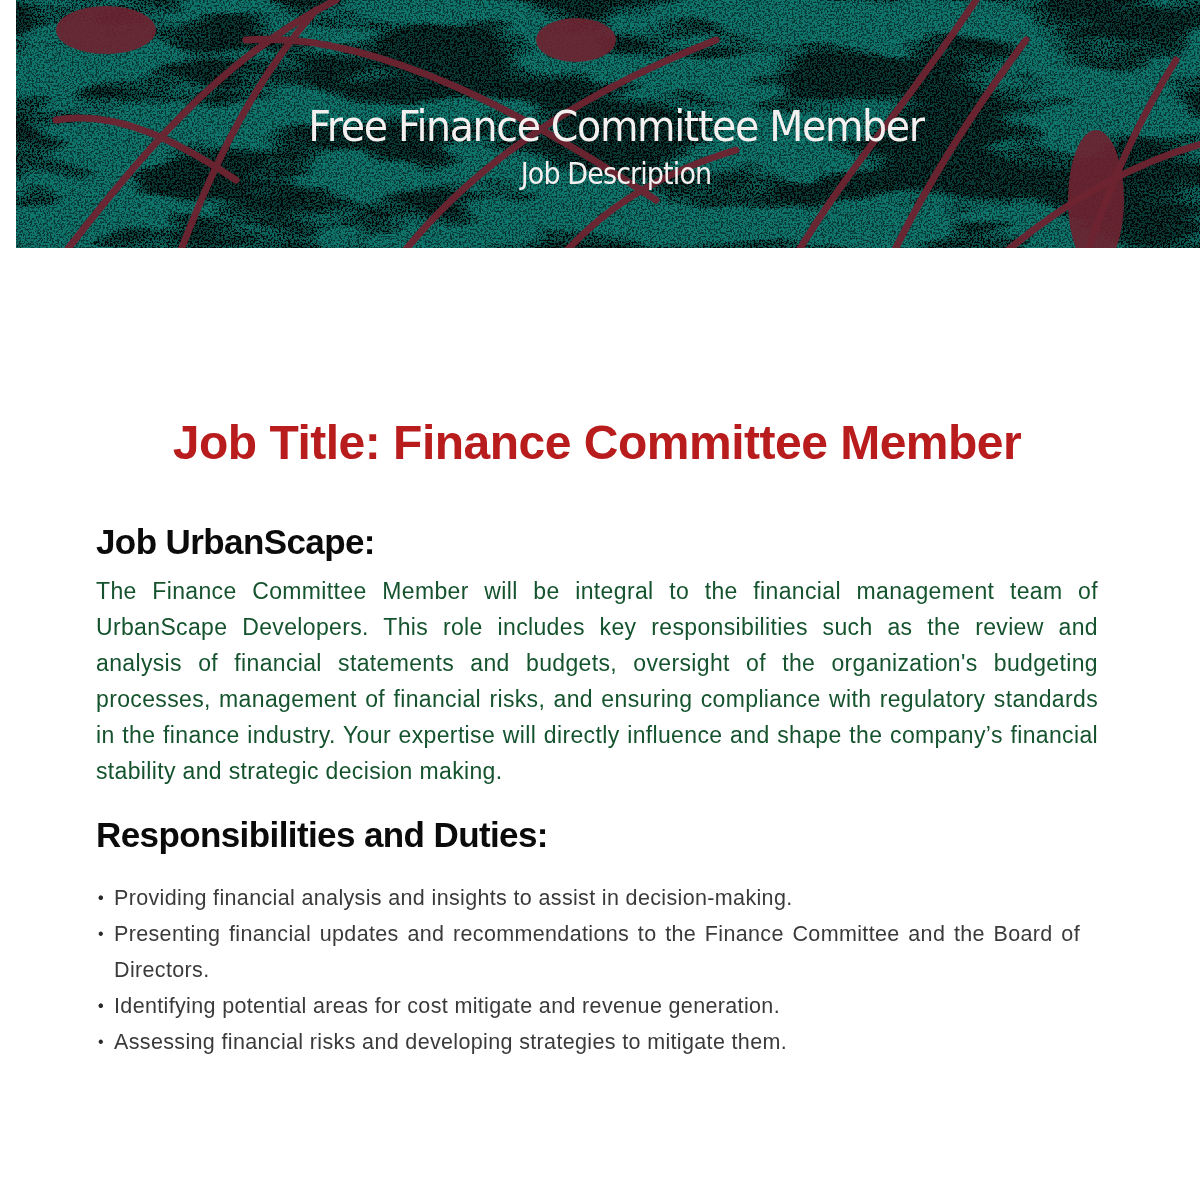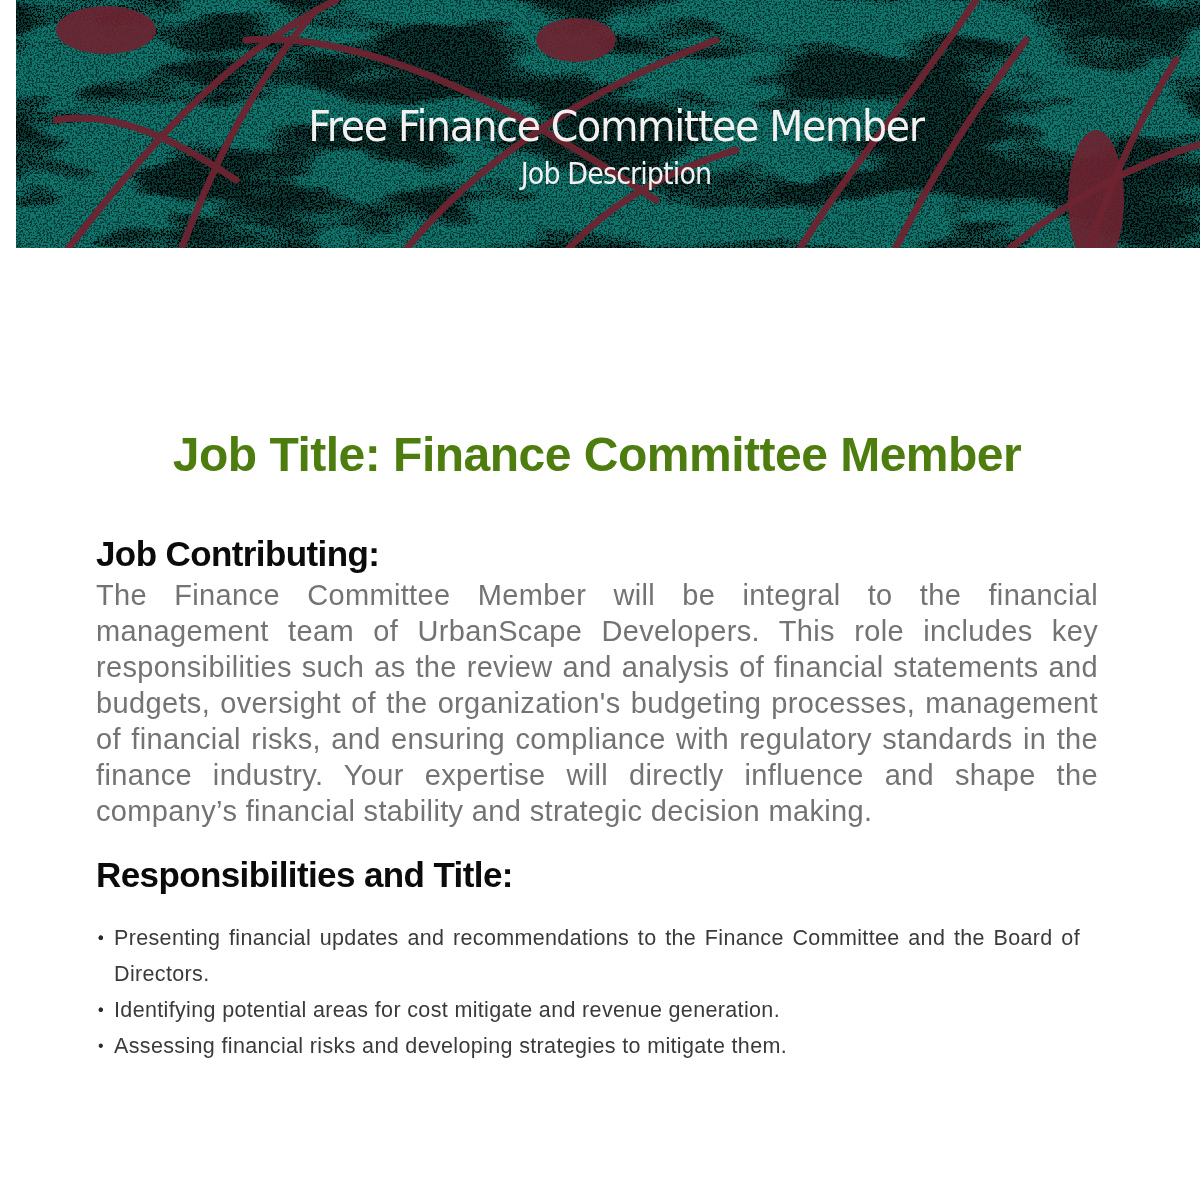"Job Title: Finance Committee Member" .job-title { color: #4d7c0f -> #b91c1c; margin: 12px -> 0 }
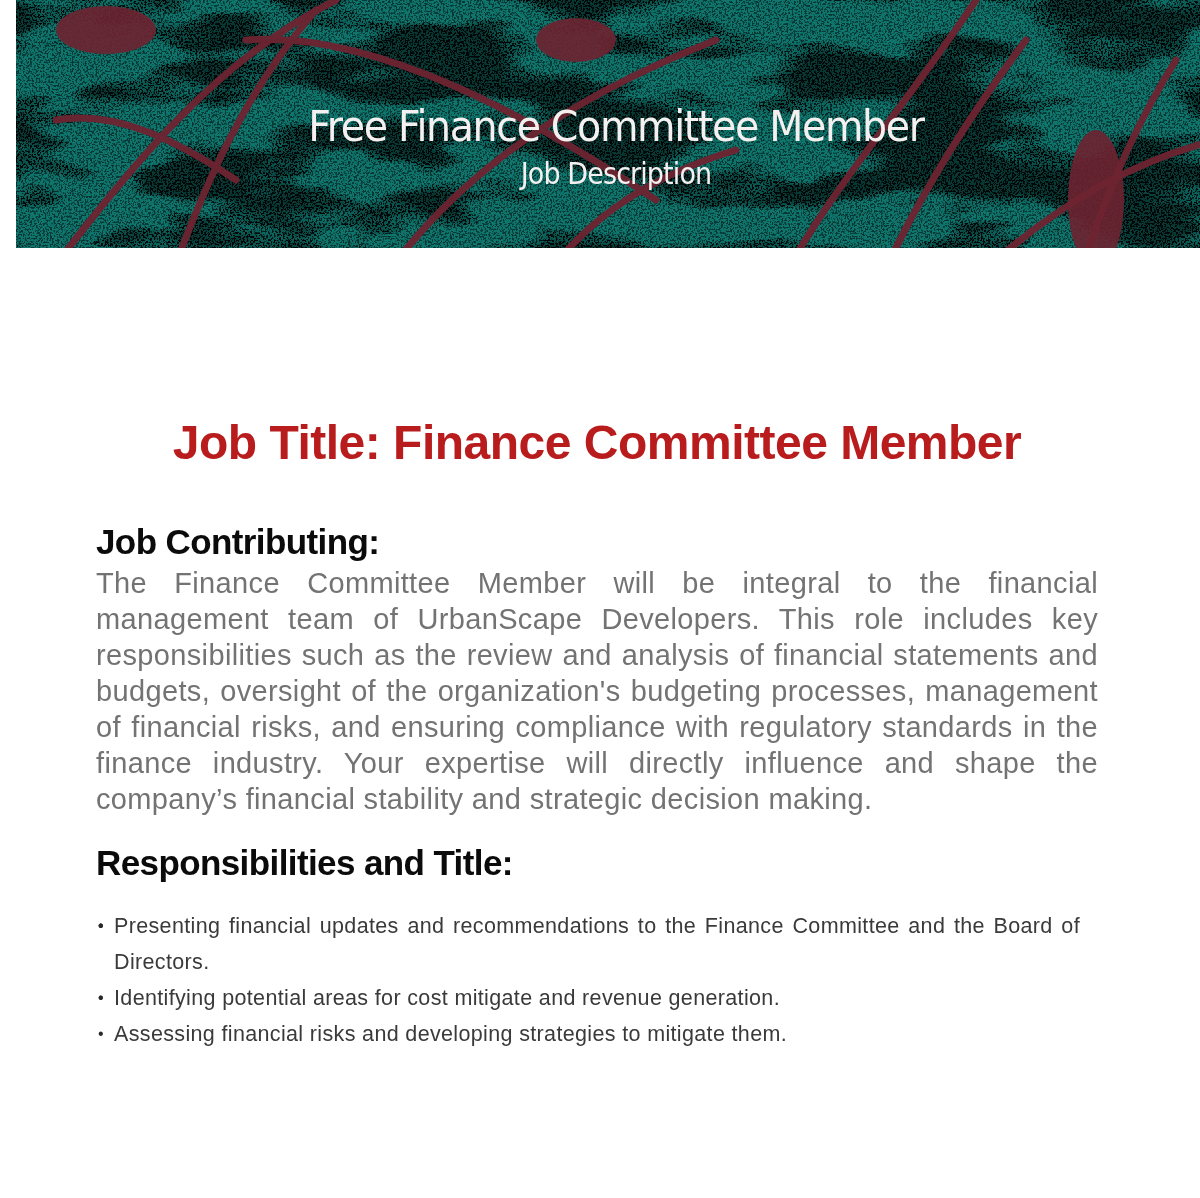"Job Contributing:" h3.section-heading { text: Contributing -> UrbanScape }
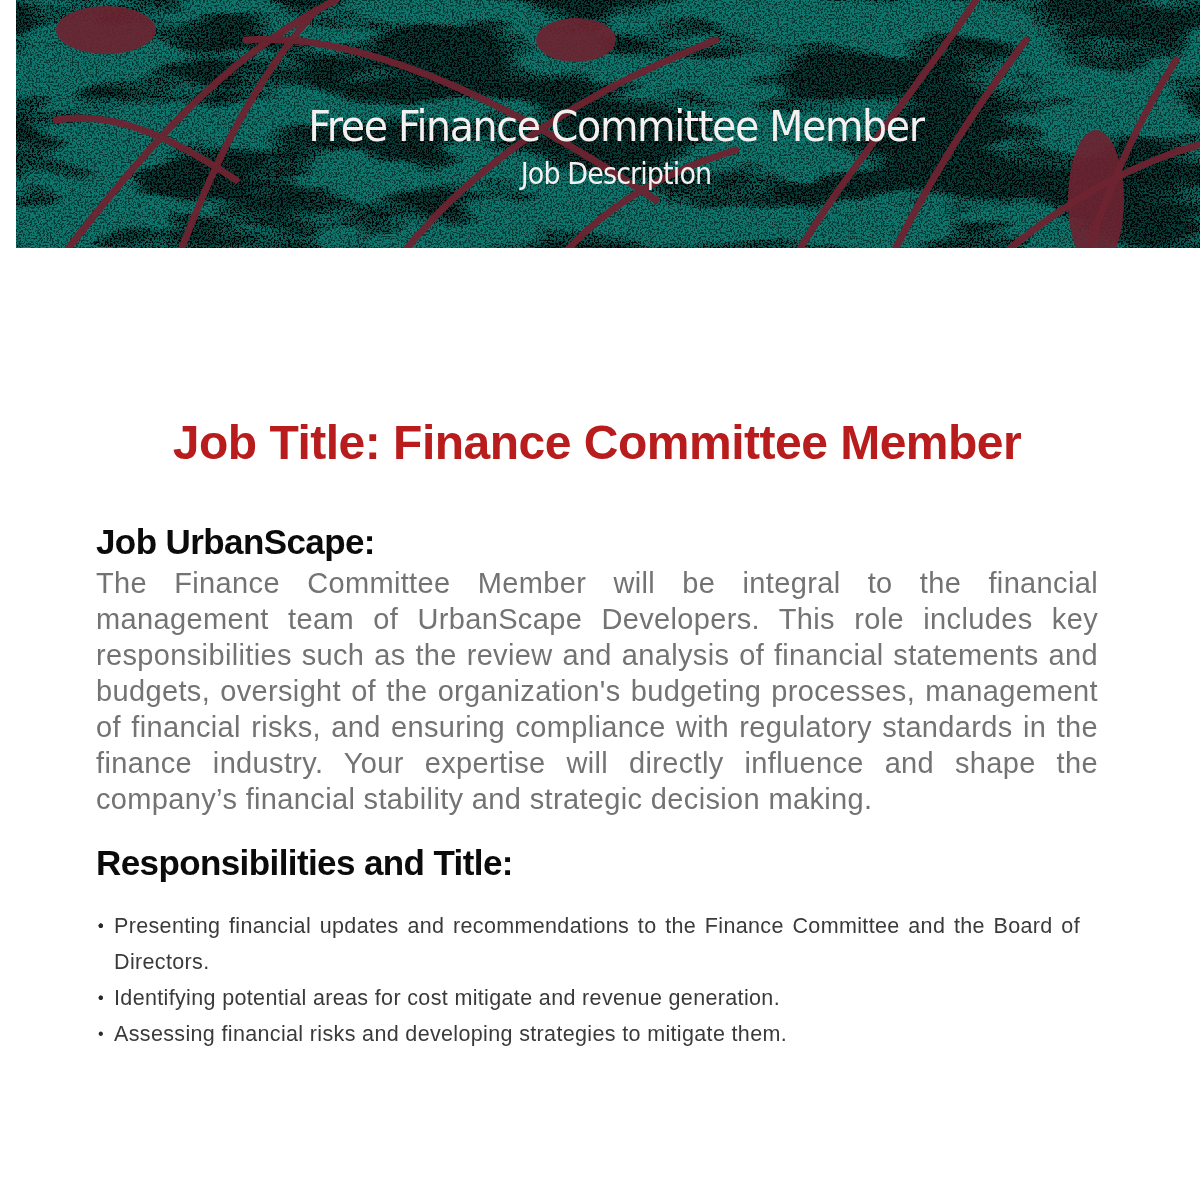"The Finance Committee Member will" .paragraph { color: #737373 -> #14532d; font-size: 29px -> 23px; margin: 0 0 0 0 -> 8px 0 0 0 }
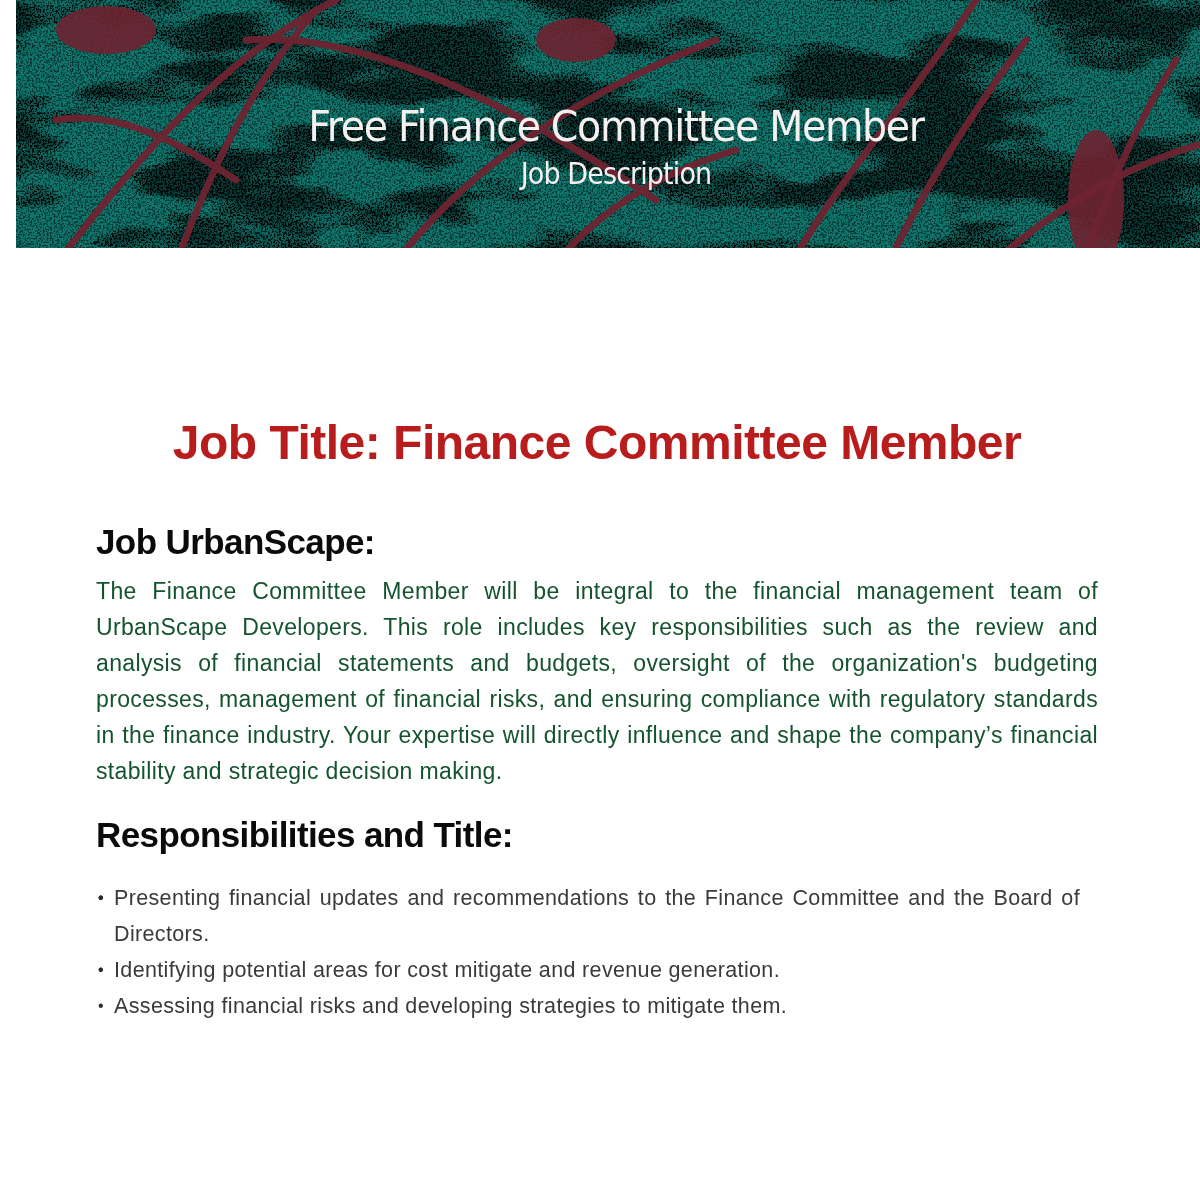"Responsibilities and Title:" h3.section-heading { text: Title -> Duties }
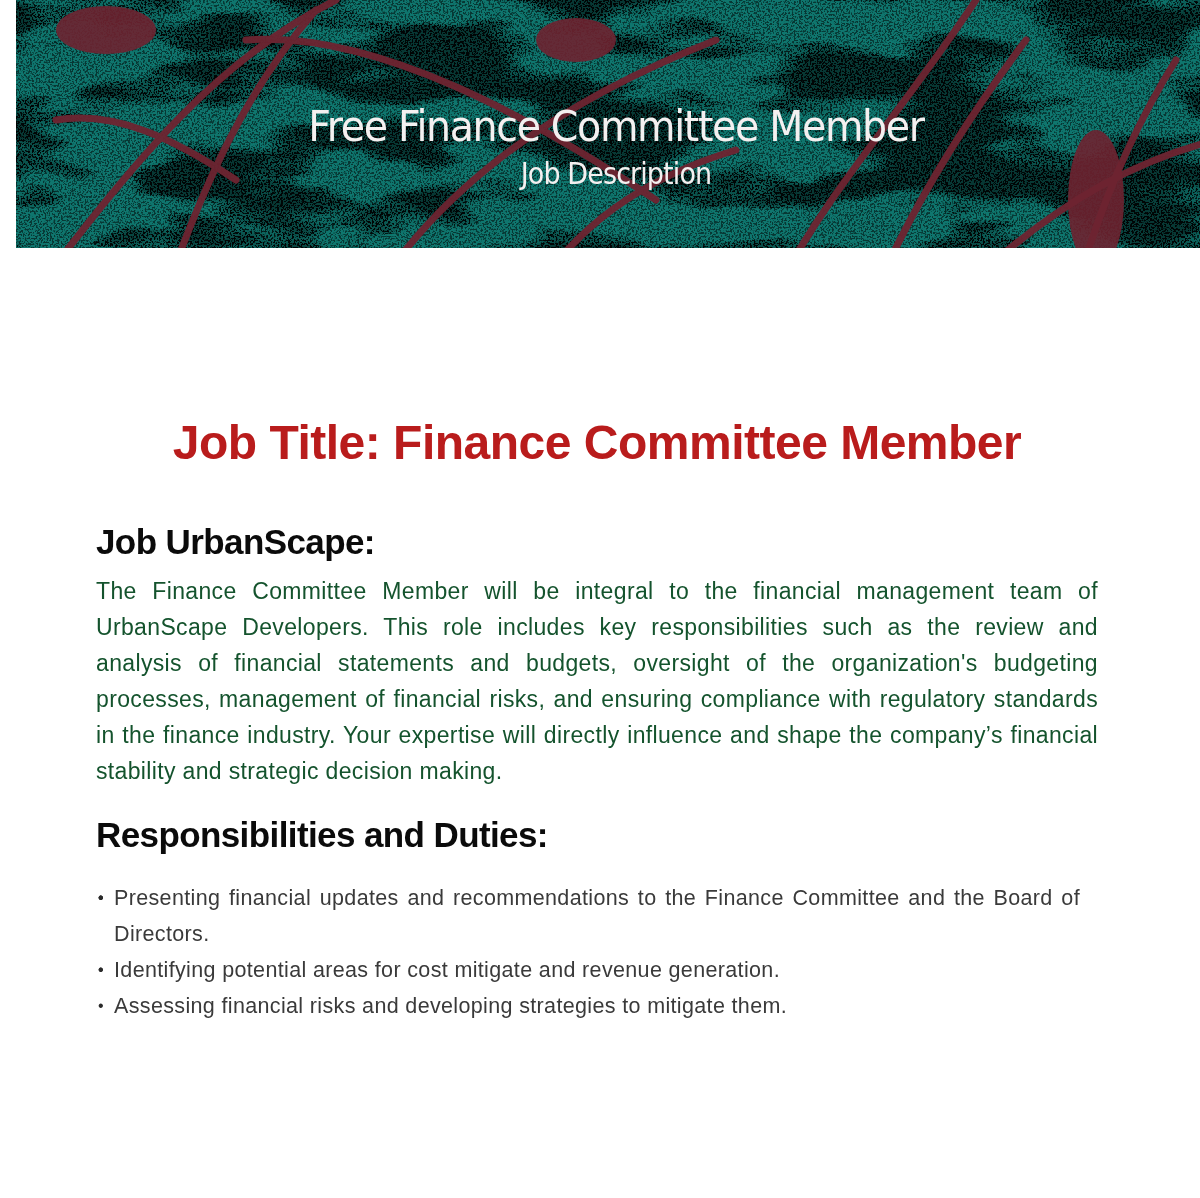"Providing financial analysis and" span { html: none -> <span>Providing financial analysis and insights to assist in decision-making.</span> }
